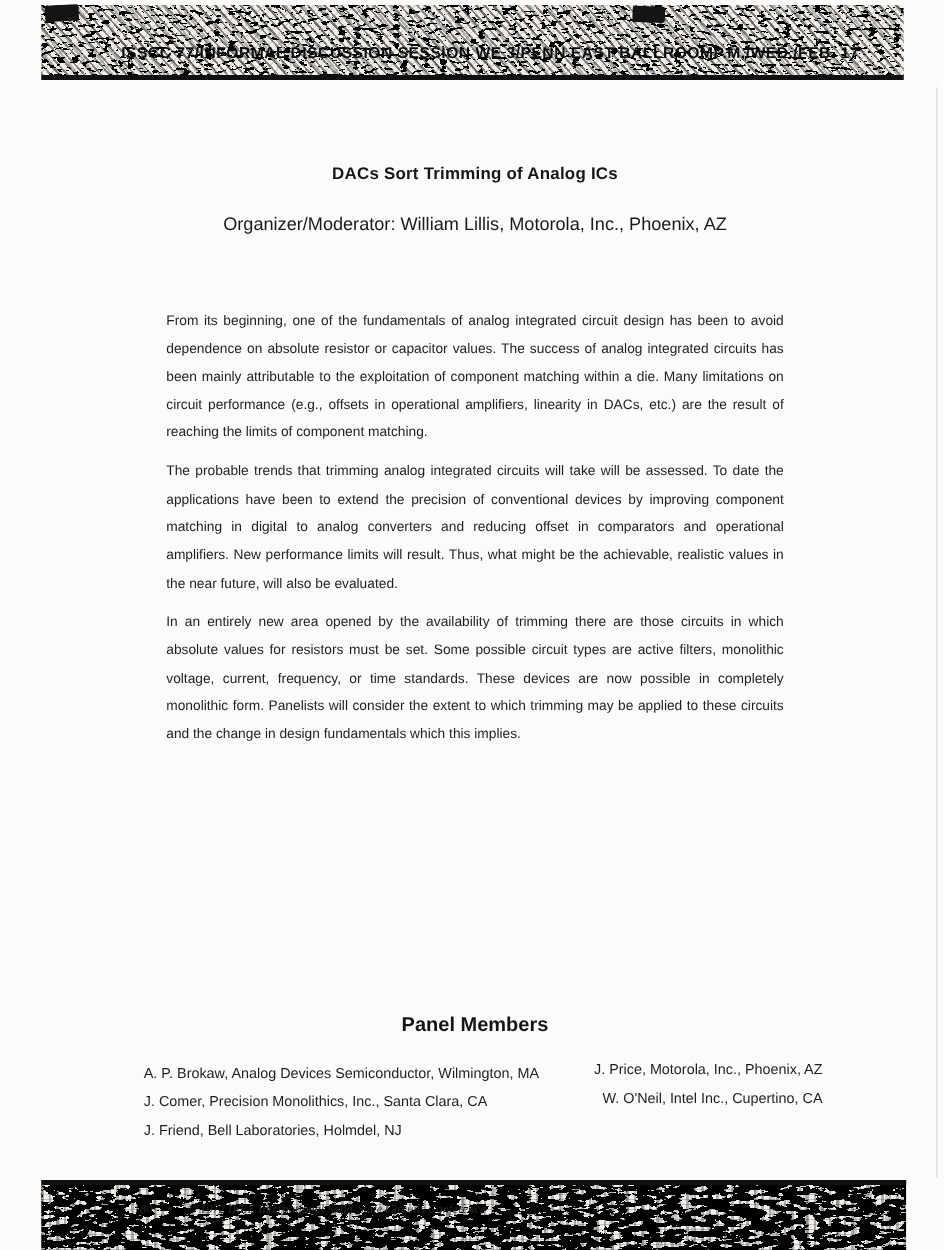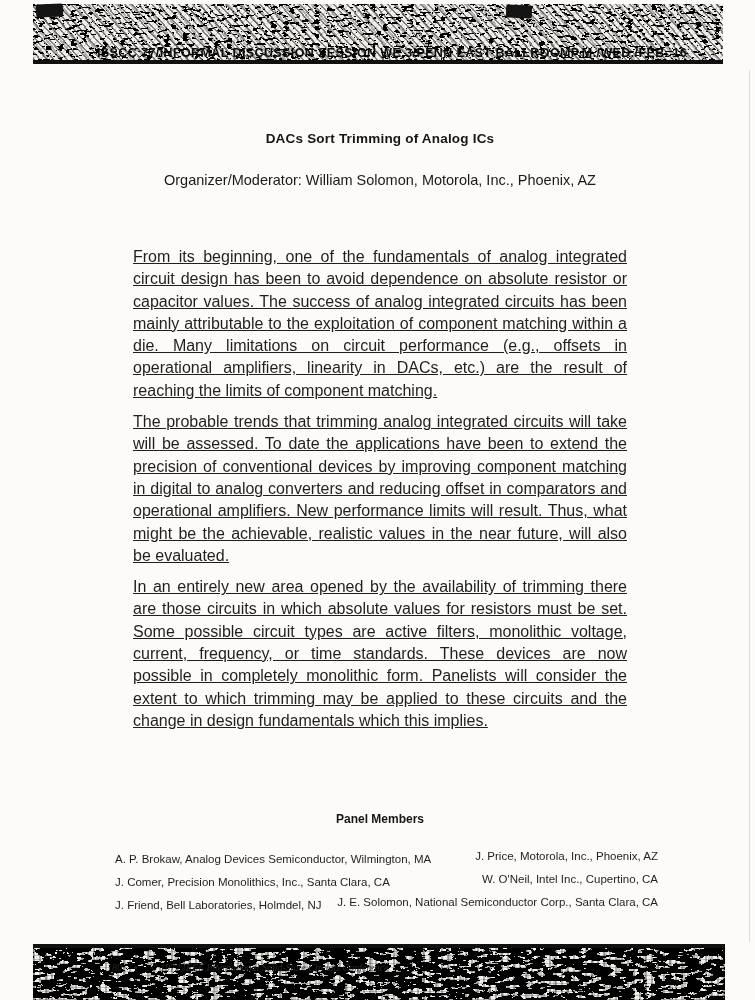"ISSCC 77/INFORMAL DISCUSSION SESSION WE" .banner-text-row { padding: 16px 50px 0 64px -> 5px 50px 0 64px }
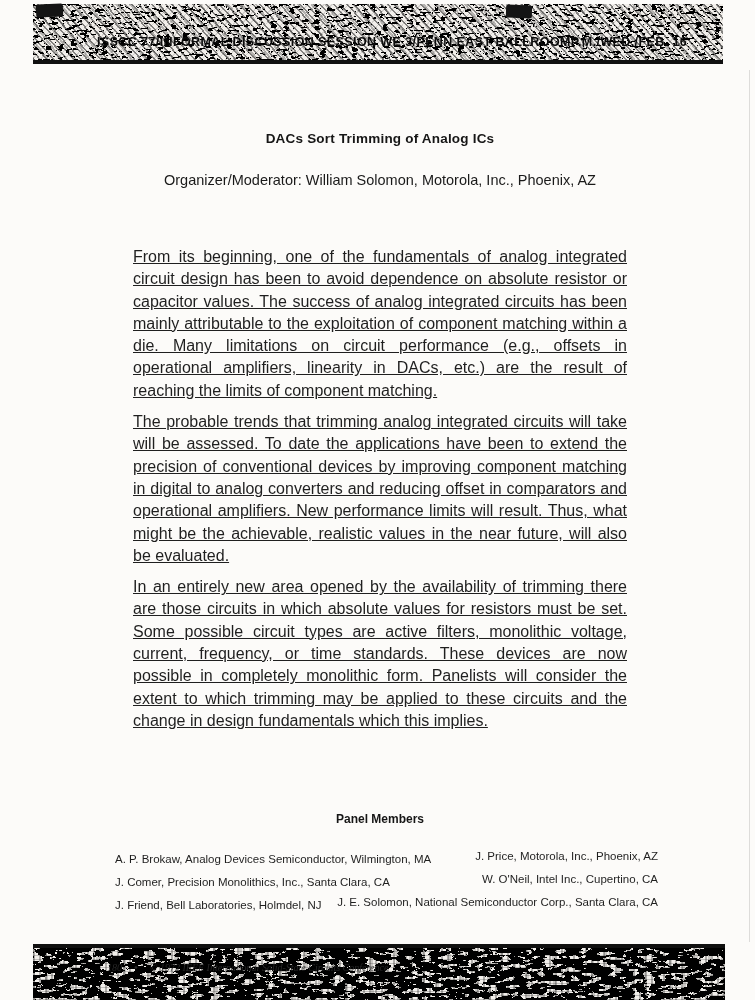"P.M./WED./FEB. 16" span { text: 16 -> 17 }
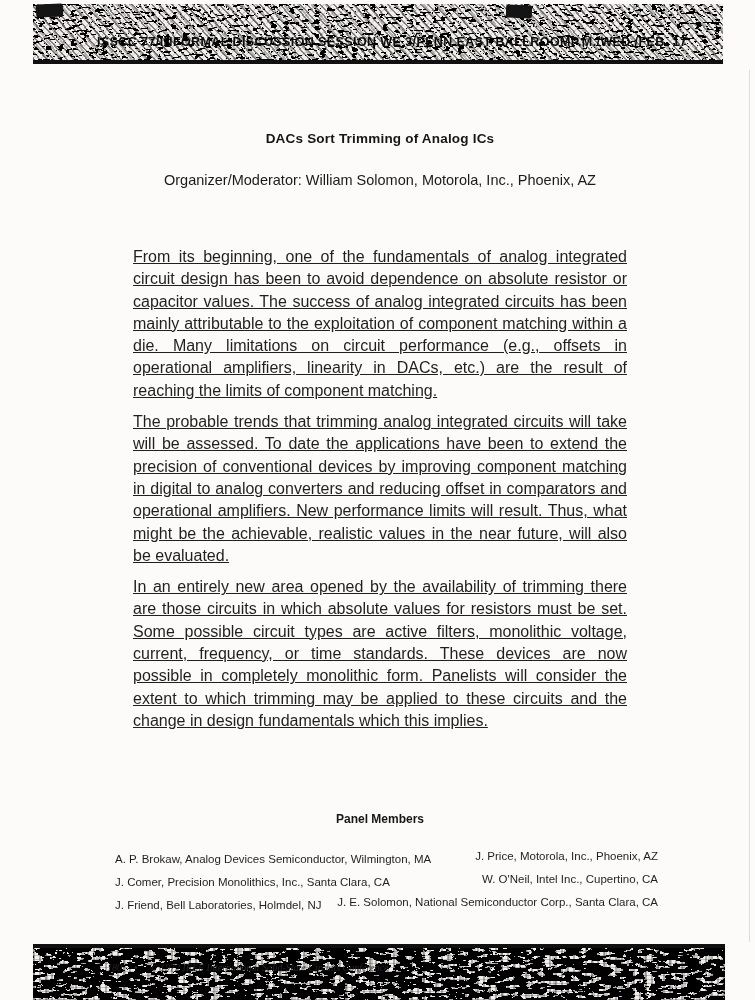"Organizer/Moderator: William Solomon," div.organizer { text: Solomon -> Lillis }
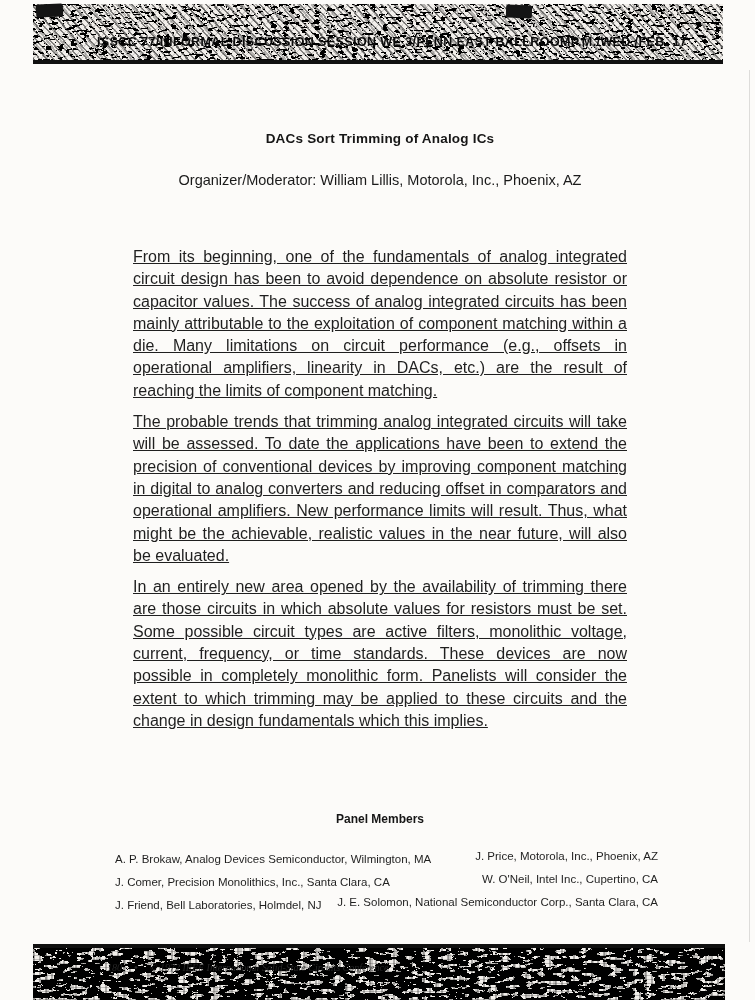"From its beginning, one of" .abstract { font-size: 16px -> 11px; text-decoration: underline -> none }
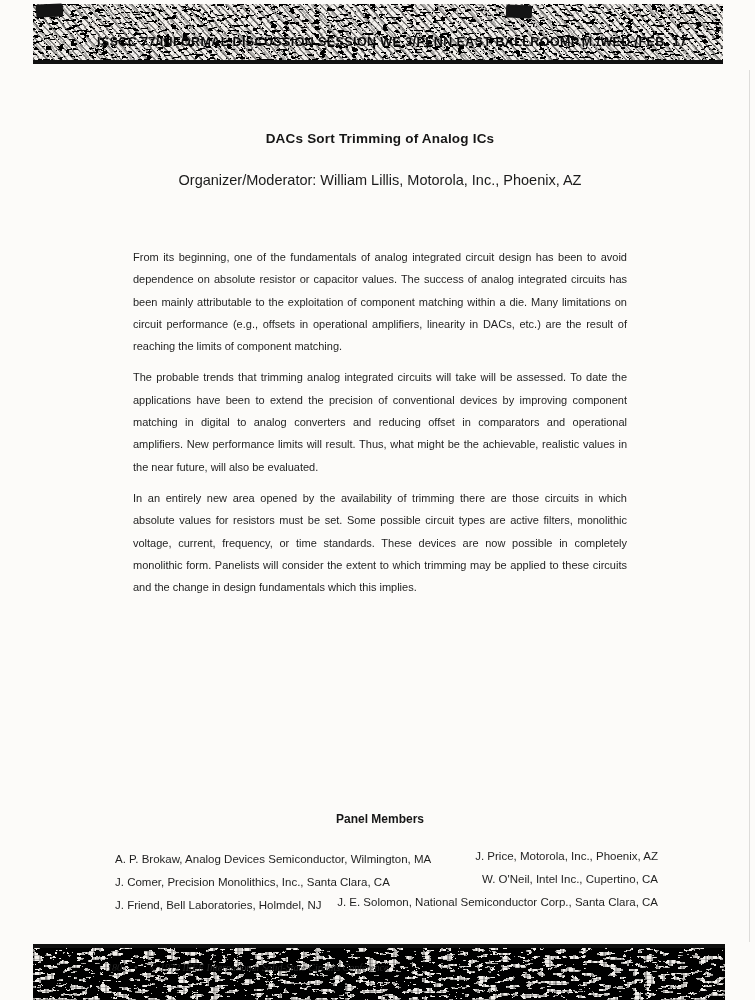"Panel Members" .panel-heading { font-size: 12px -> 16px }
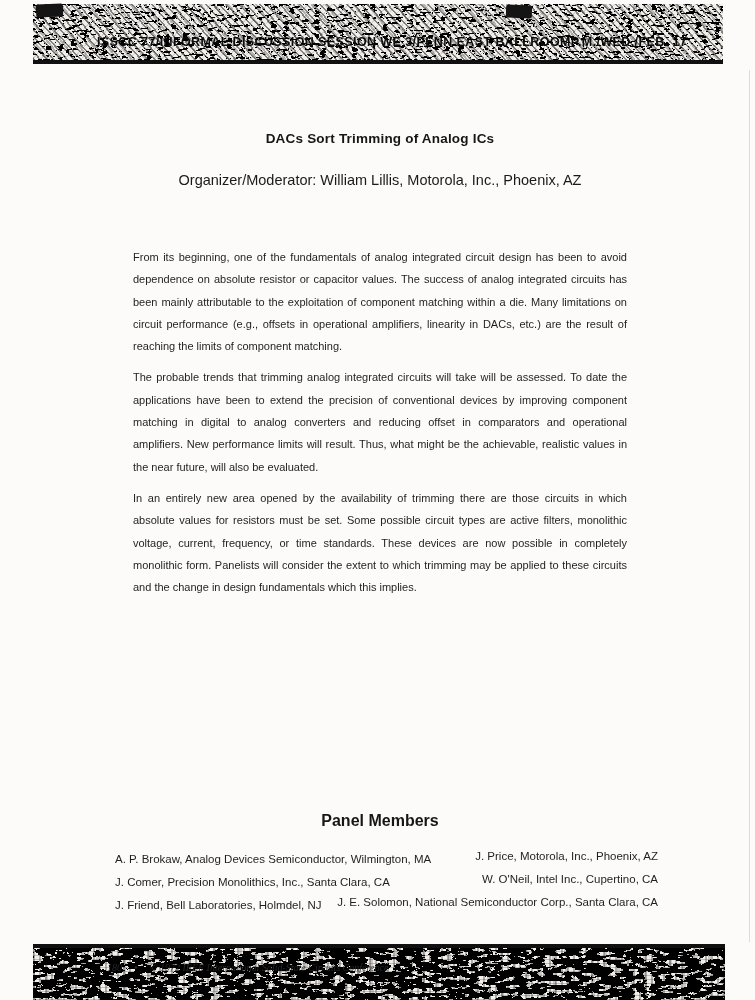"J. E. Solomon, National Semiconductor" div { html: <div>J. E. Solomon, National Semiconductor Corp., Santa Clara, CA</div> -> none }
